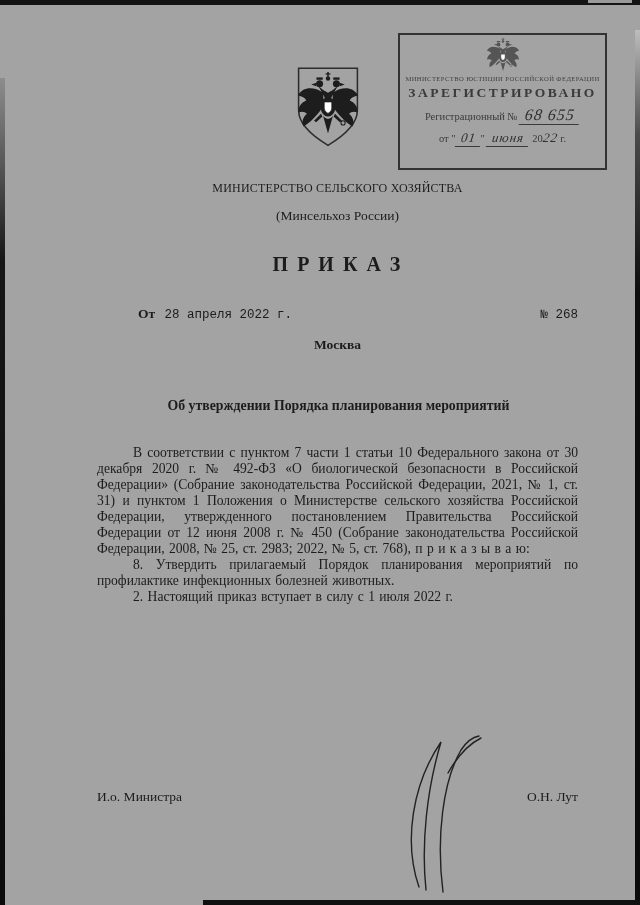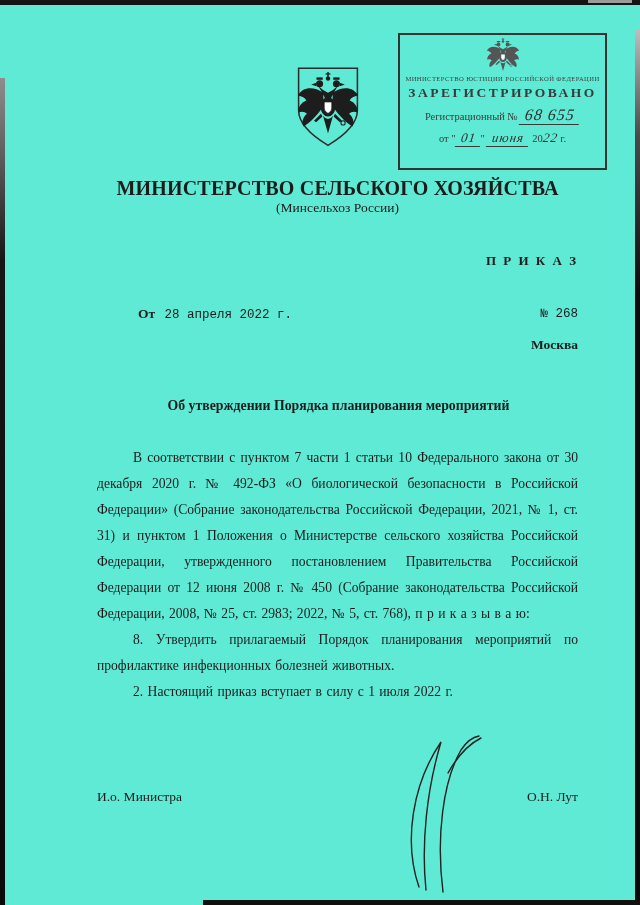"ЗАРЕГИСТРИРОВАНО" .page { background: #5eead4 -> #a3a3a3 }
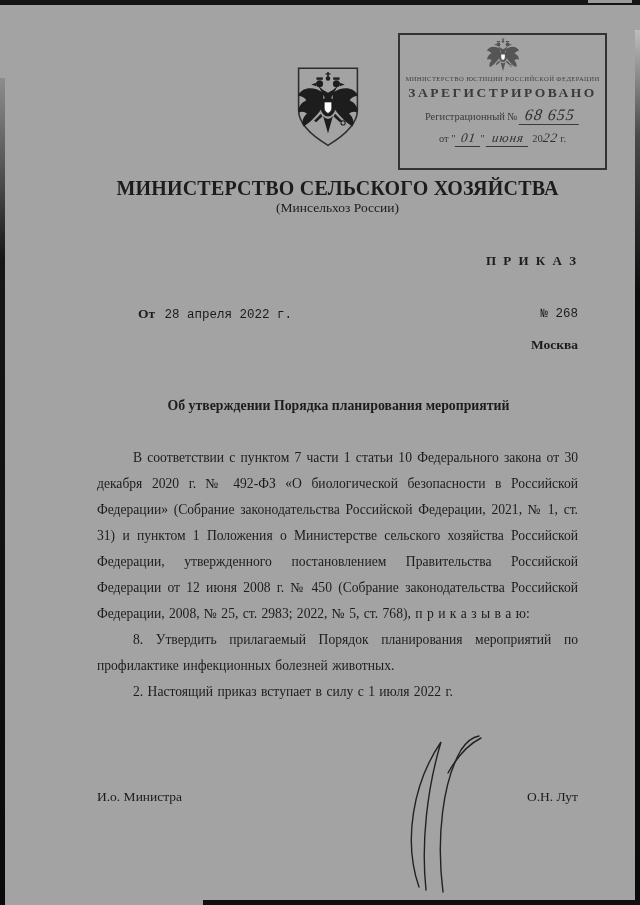"МИНИСТЕРСТВО СЕЛЬСКОГО ХОЗЯЙСТВА" .ministry-line { font-size: 20px -> 12px; font-weight: 700 -> 400 }
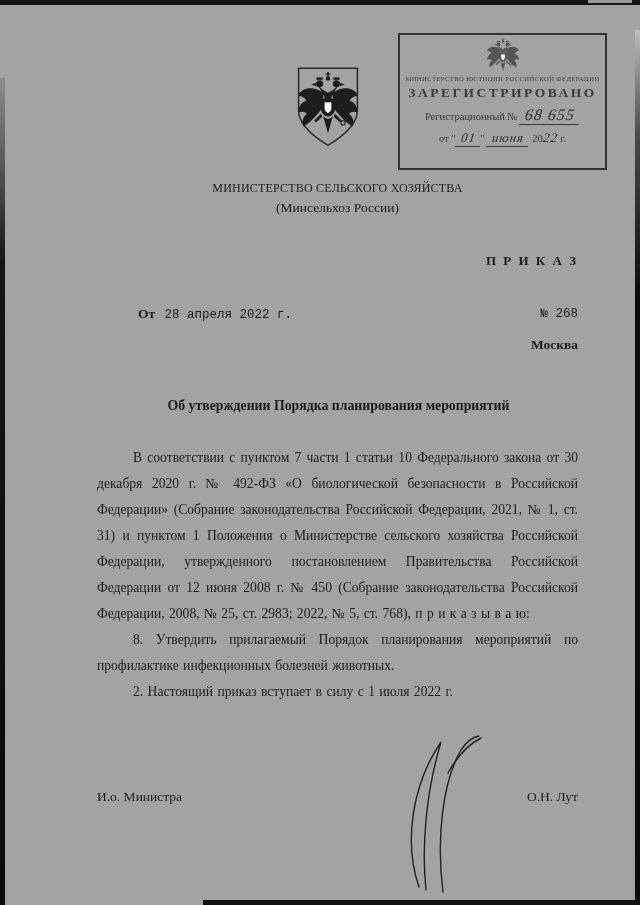"(Минсельхоз России)" .ministry-short { margin-top: 2px -> 10px }
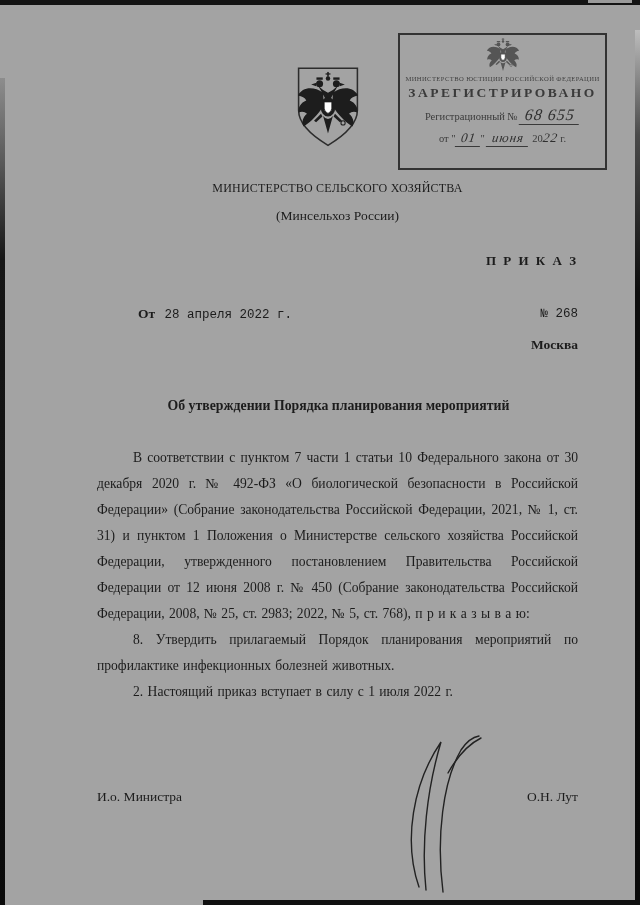"П Р И К А" .doctype { font-size: 13px -> 20px; text-align: right -> center }
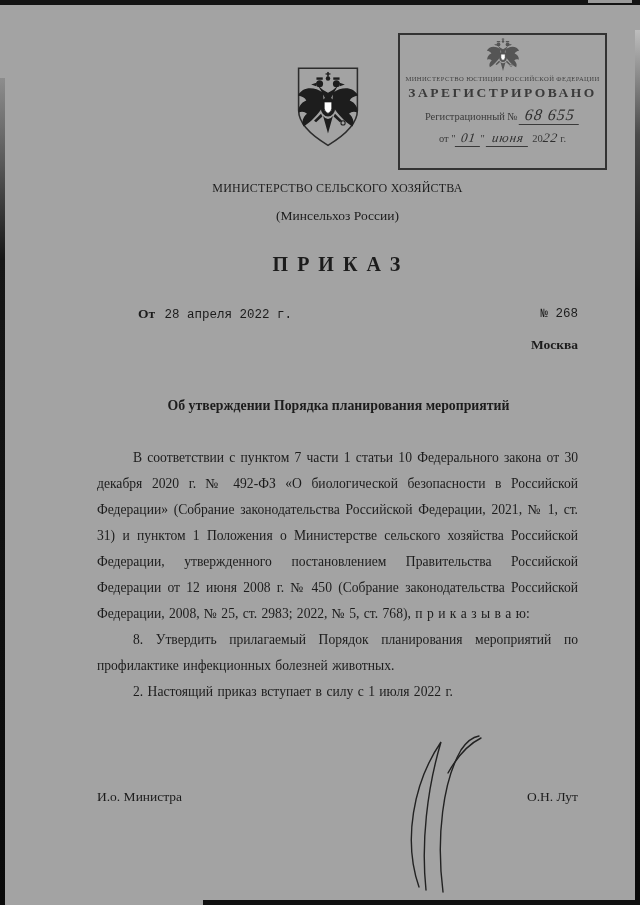"От 28 апреля 2022 г." .meta { align-items: center -> flex-end }
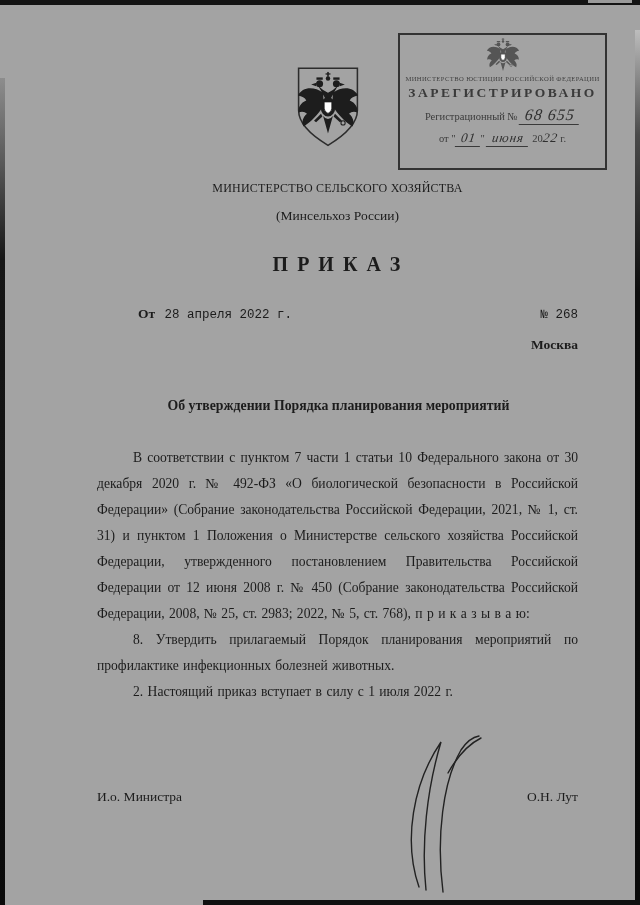"Москва" .city { text-align: right -> center }
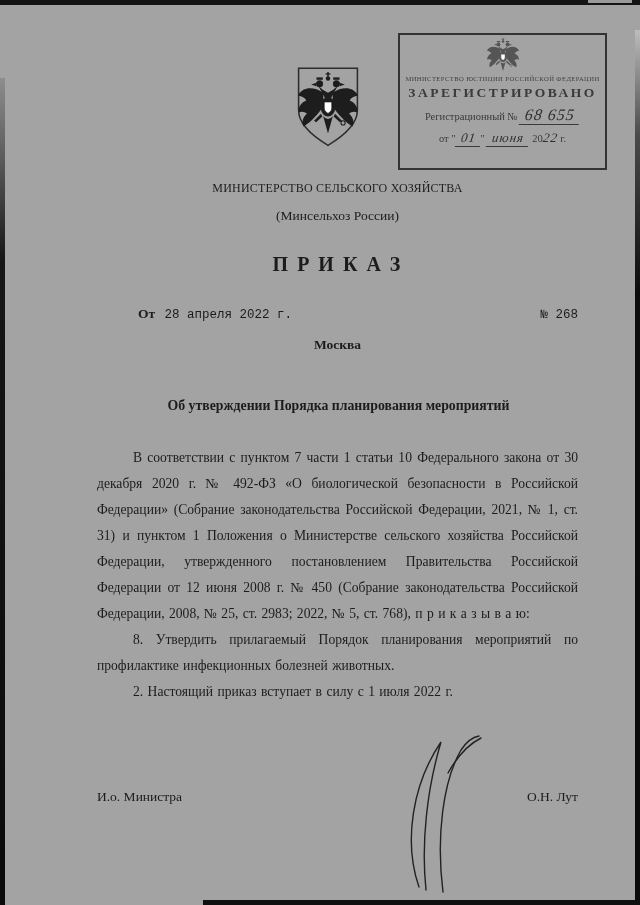"В соответствии с пунктом 7" .bodytext { line-height: 26px -> 16px }
